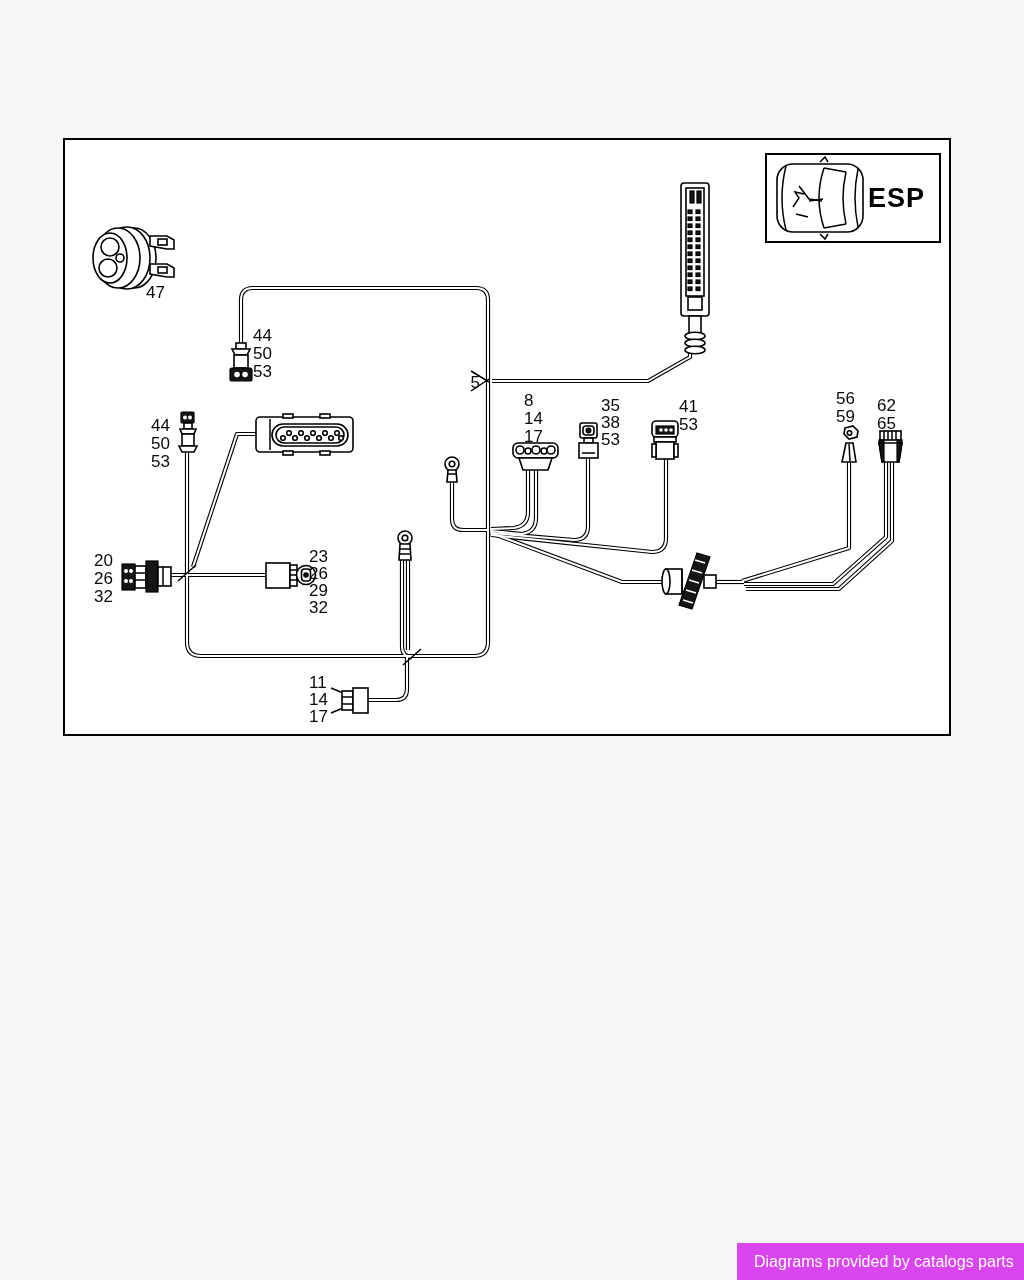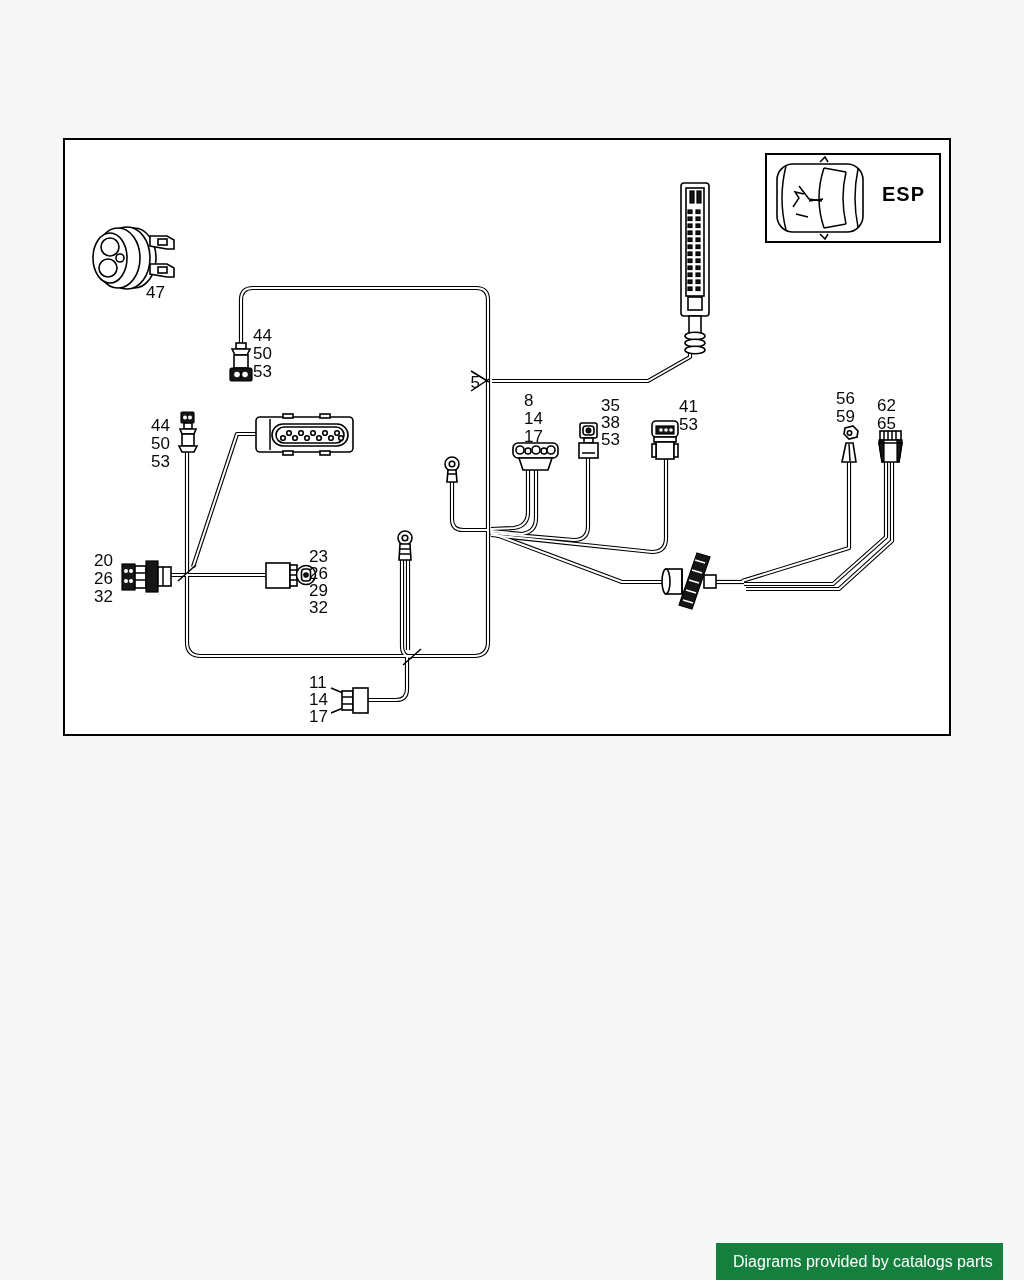"ESP" .esp-label { font-size: 20px -> 27px }
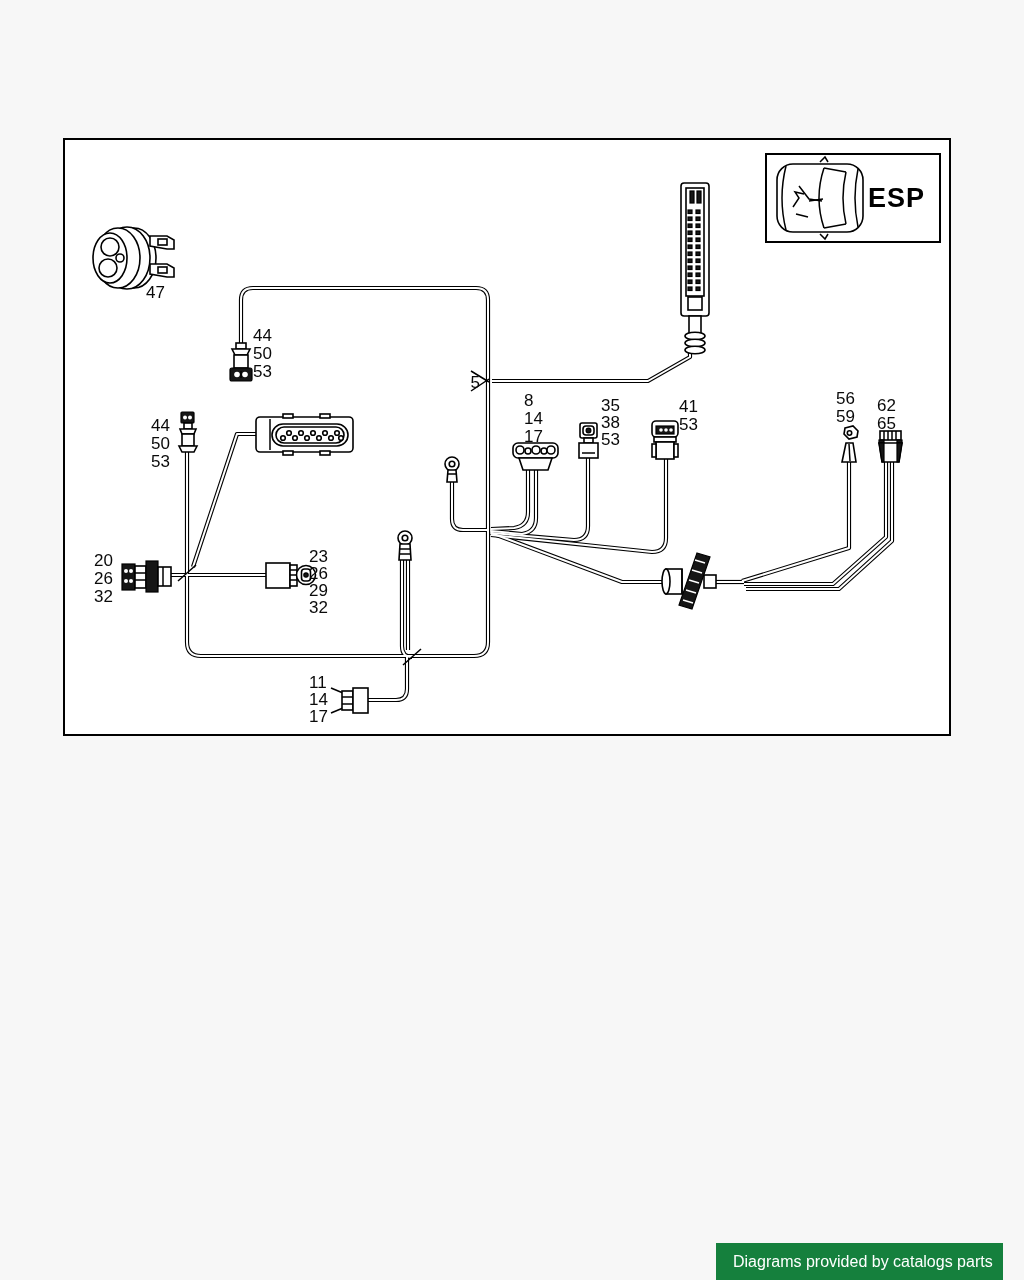"Diagrams provided by catalogs parts" .footer-bar { background: #15803d -> #d946ef; left: 716px -> 737px }
